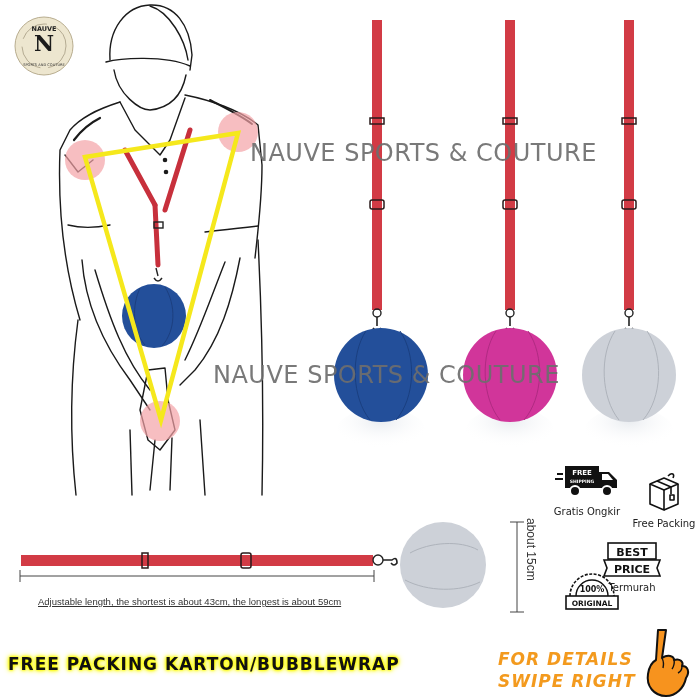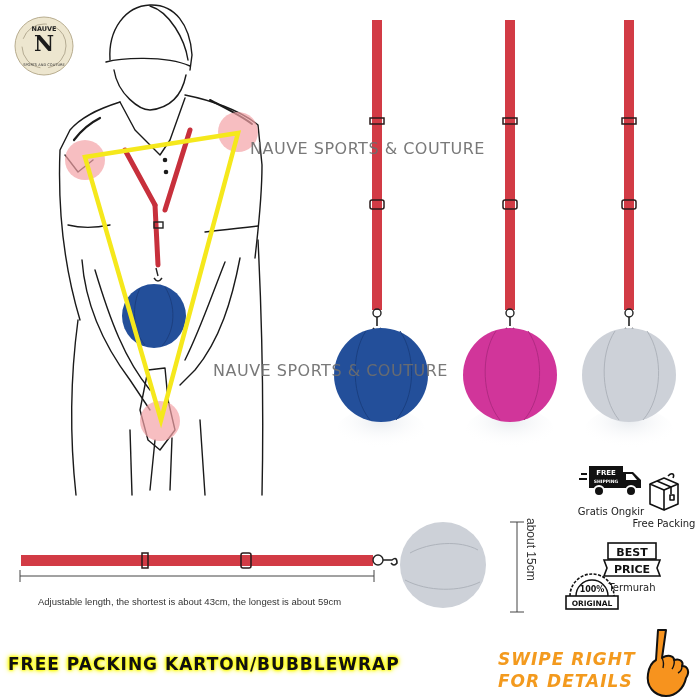"NAUVE SPORTS & COUTURE" .wm { font-size: 16px -> 24px }
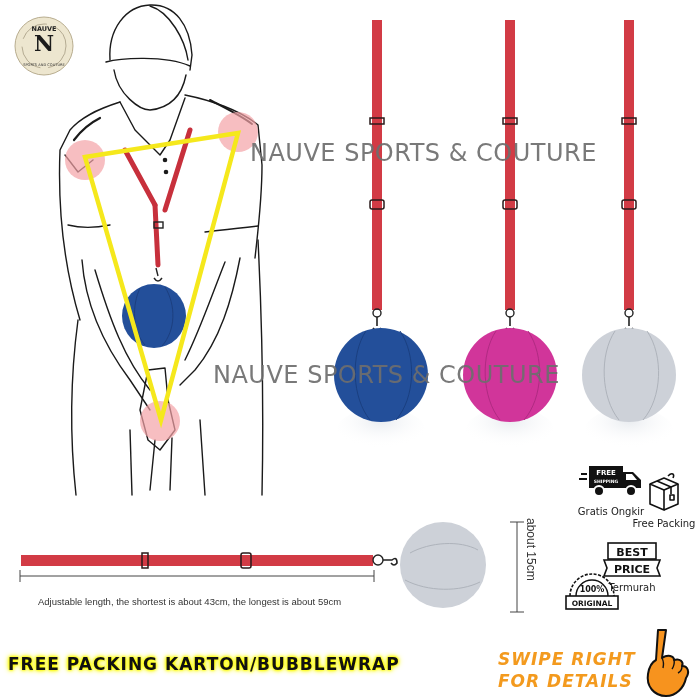"FREE" div.abs { left: 575px -> 551px }
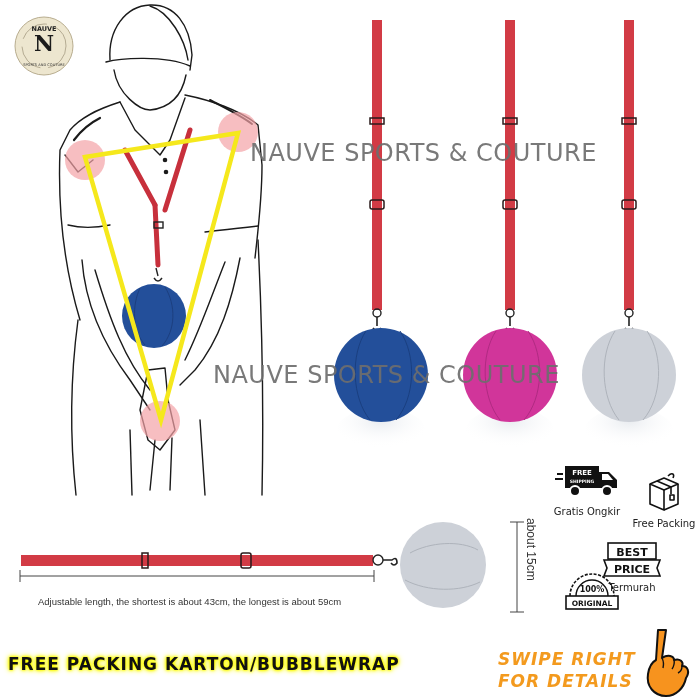"Adjustable length, the shortest is" .caption { text-decoration: none -> underline }
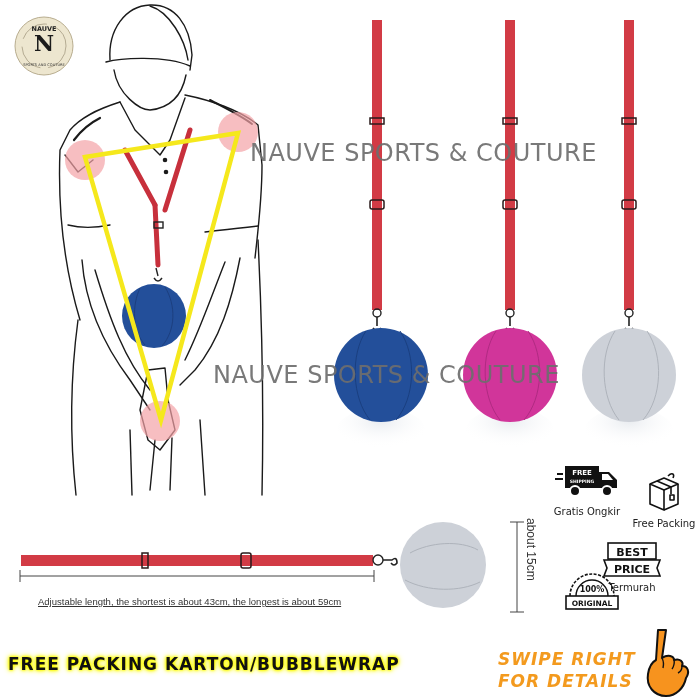"SWIPE RIGHT" div { order: before "FOR DETAILS" -> after "FOR DETAILS" }
